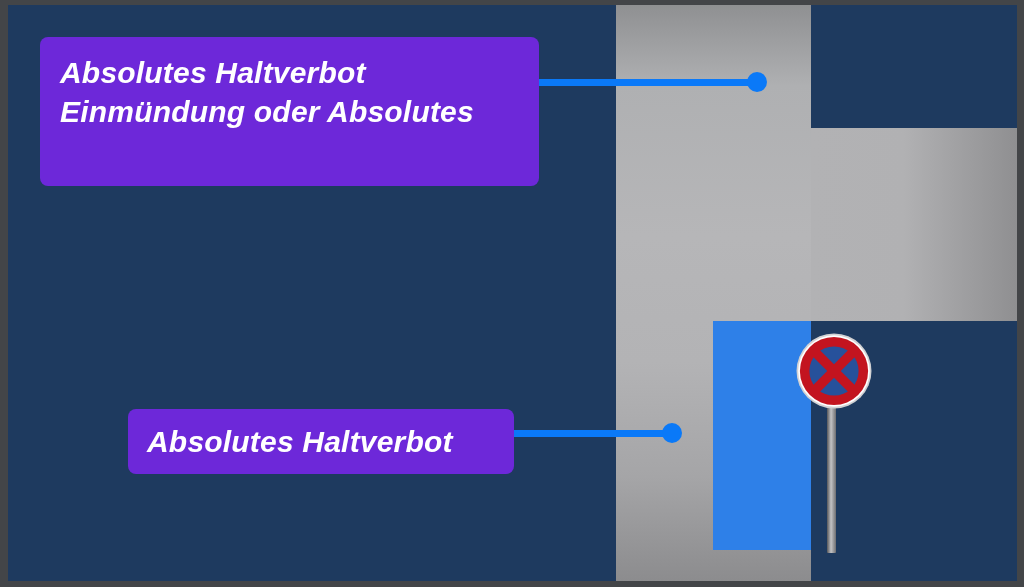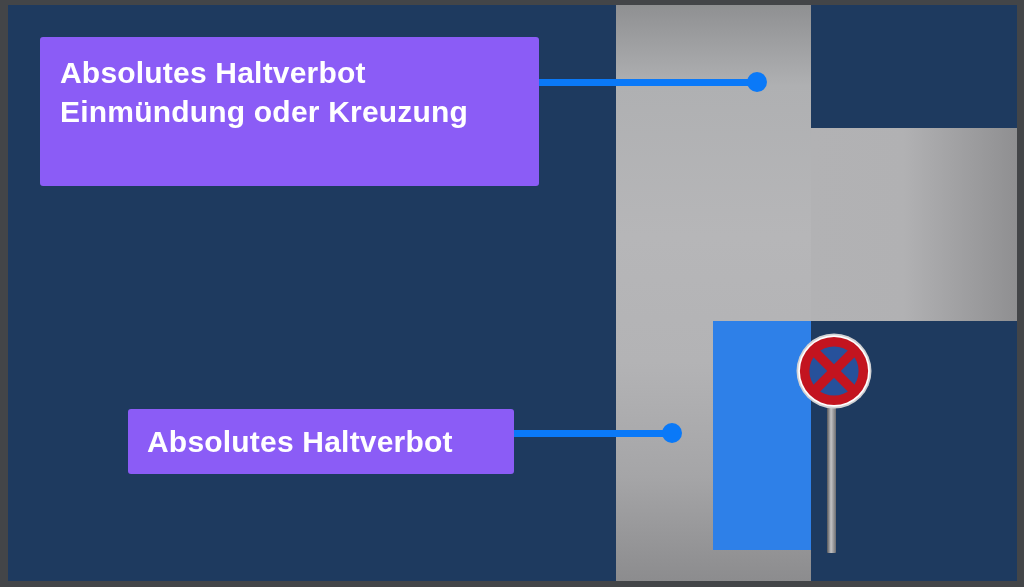"Absolutes Haltverbot" .callout { background: #8b5cf6 -> #6d28d9; border-radius: 3px -> 8px; font-style: none -> italic }
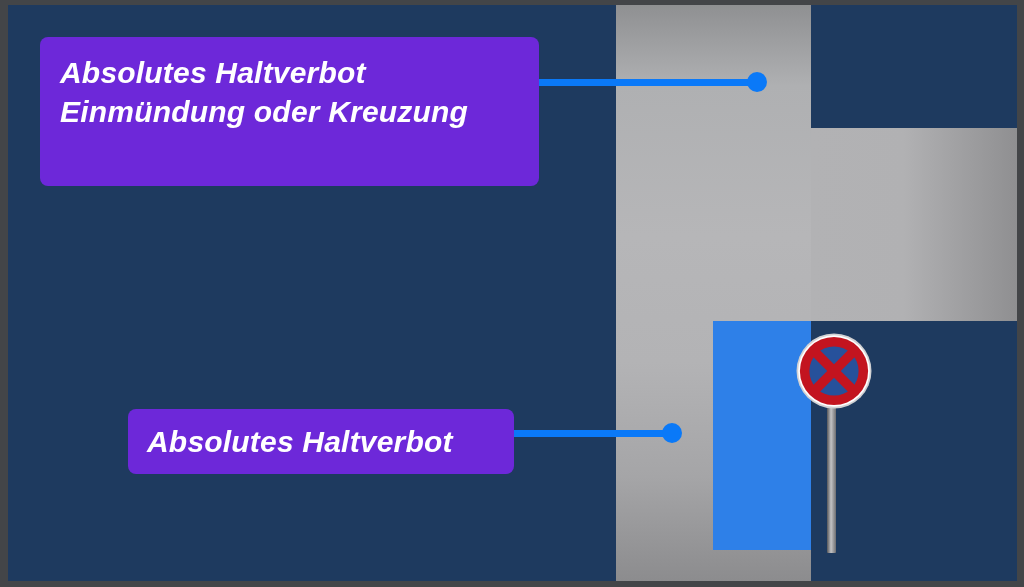"Einmündung oder Kreuzung" span.line { text: Kreuzung -> Absolutes }
